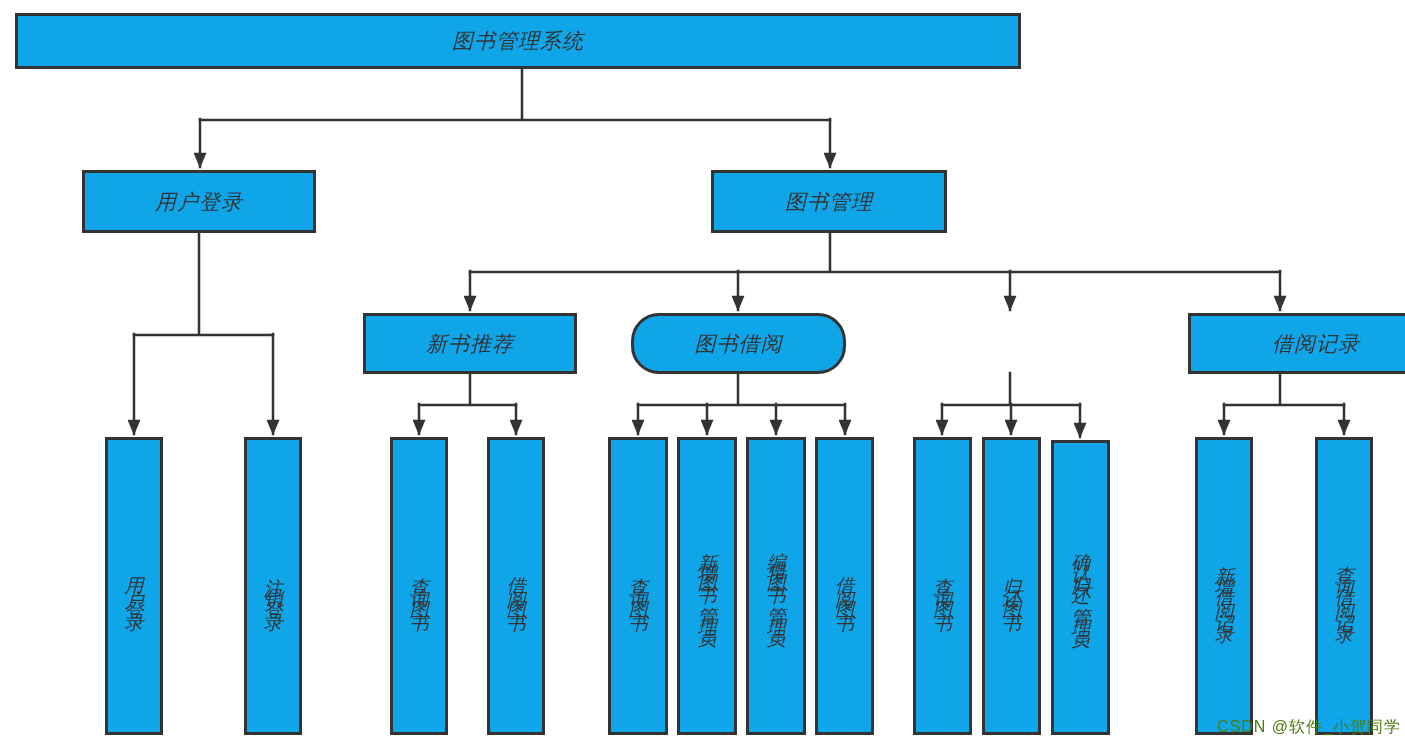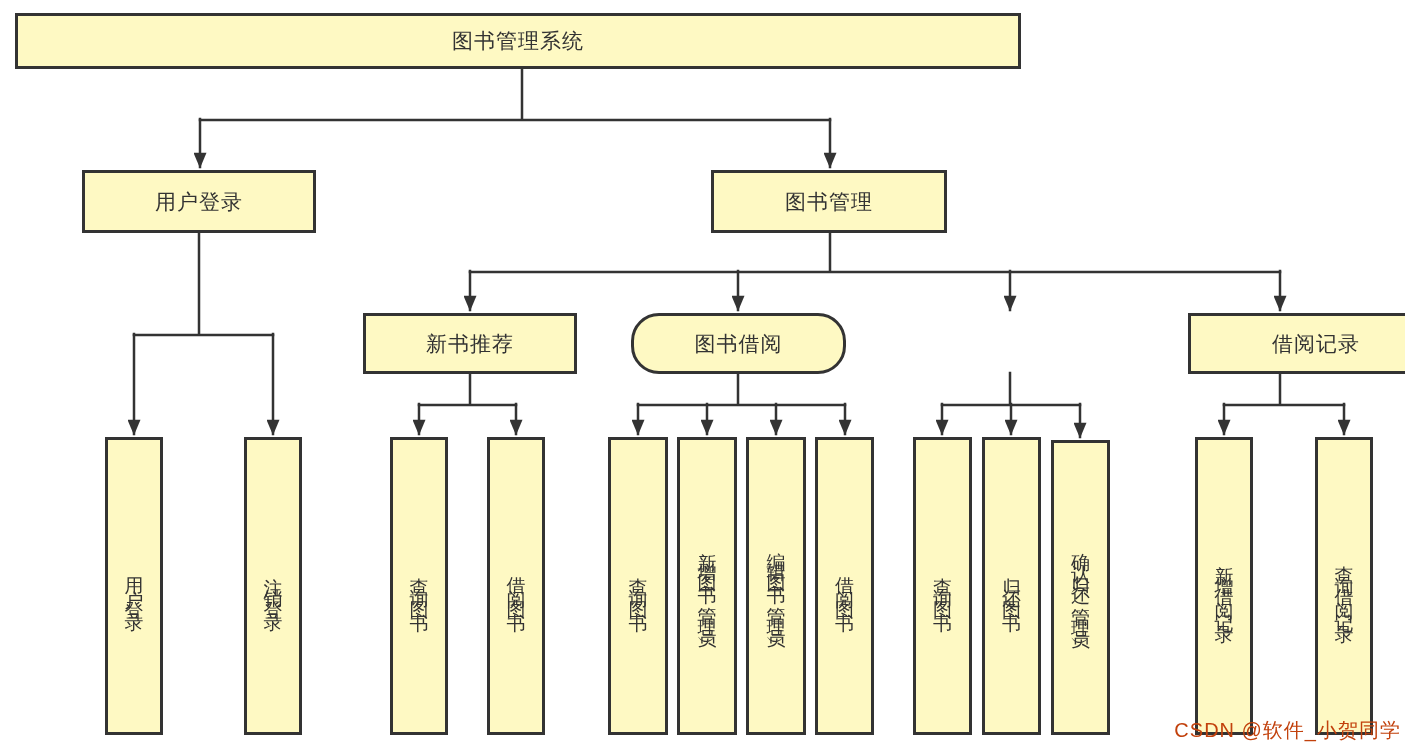"图书管理系统" .box { background: #fef9c3 -> #0ea5e9; font-style: none -> italic }
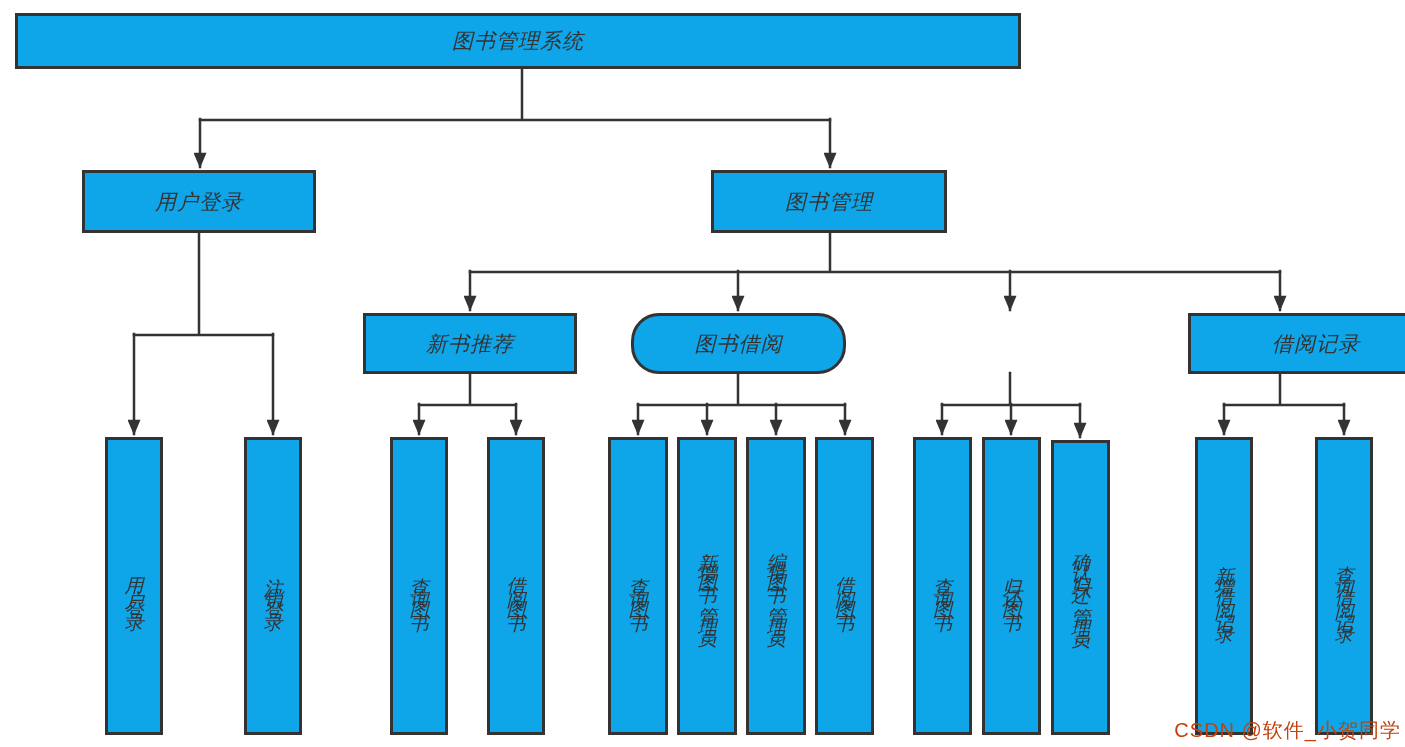"CSDN @软件_小贺同学" #watermark { color: #c2410c -> #4d7c0f; font-size: 20px -> 16px }
